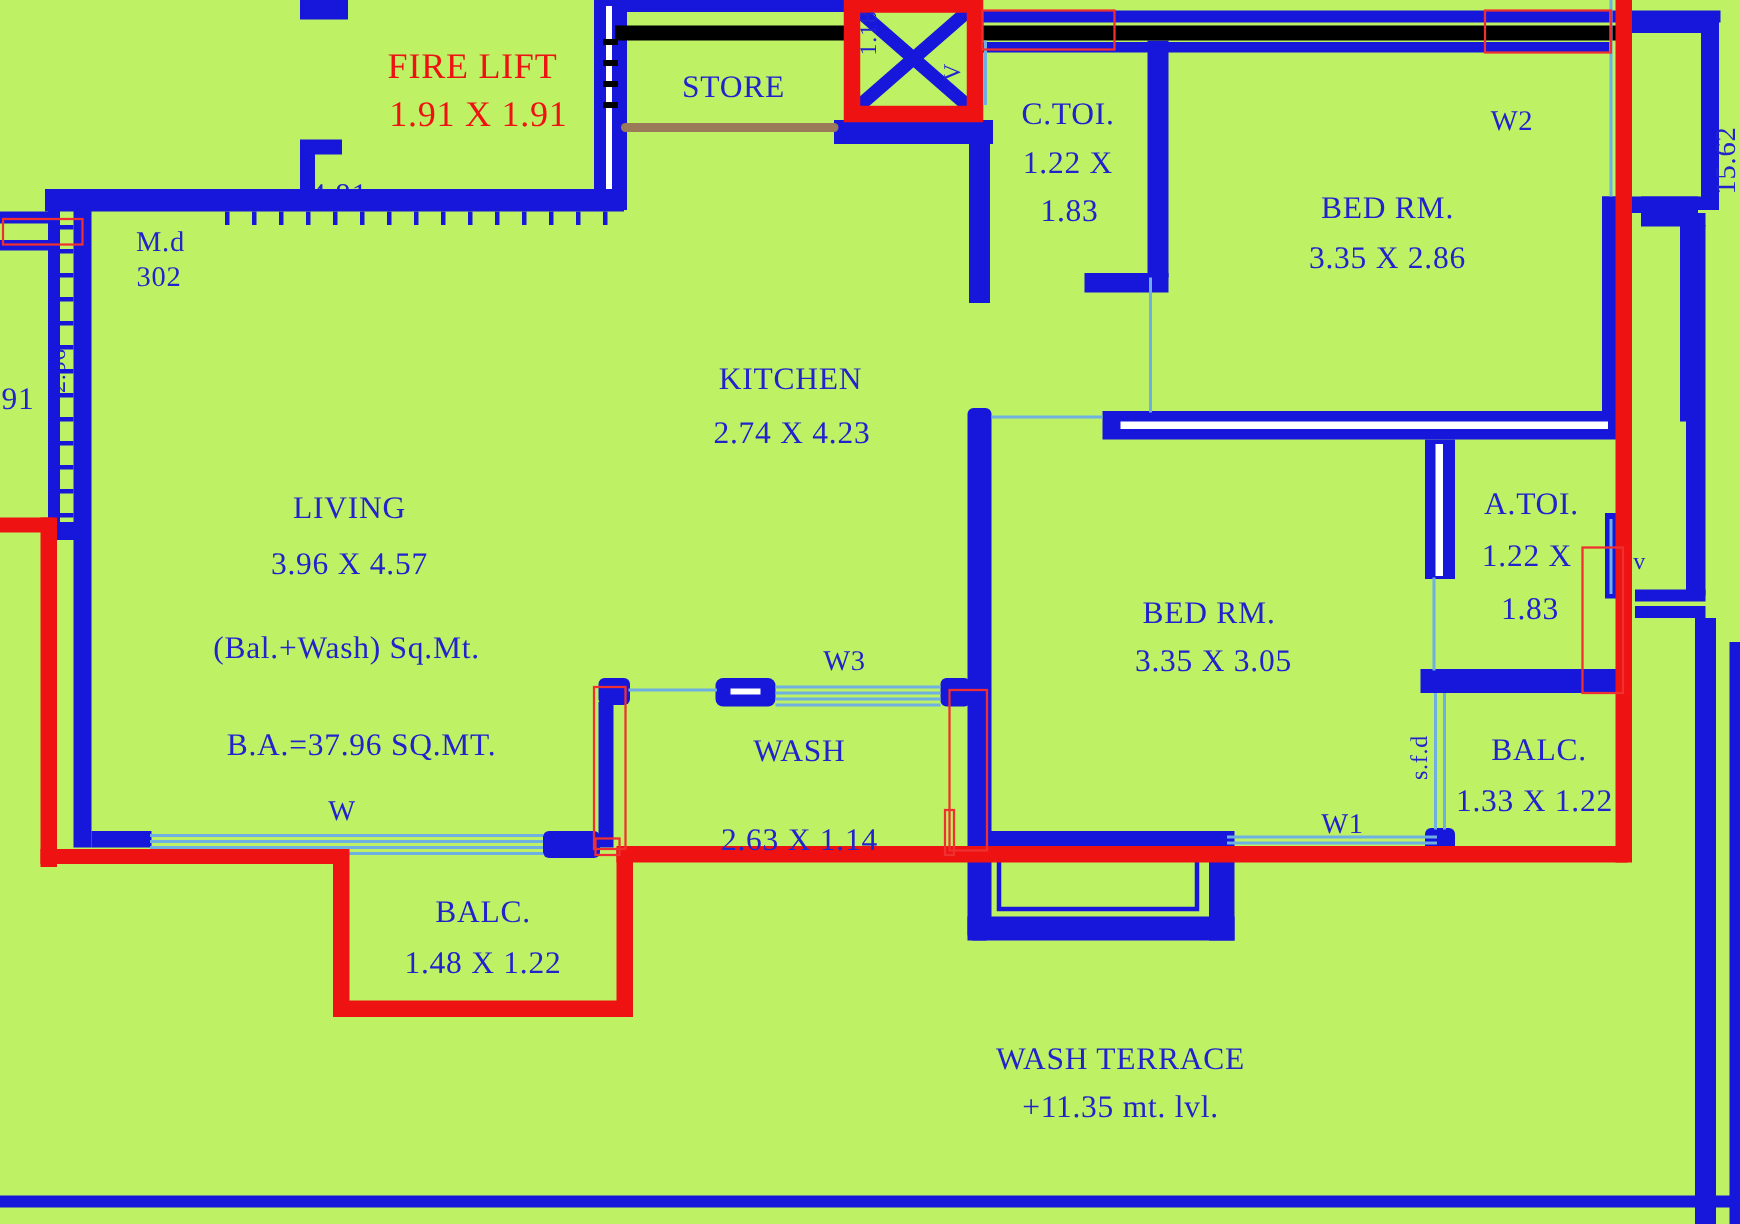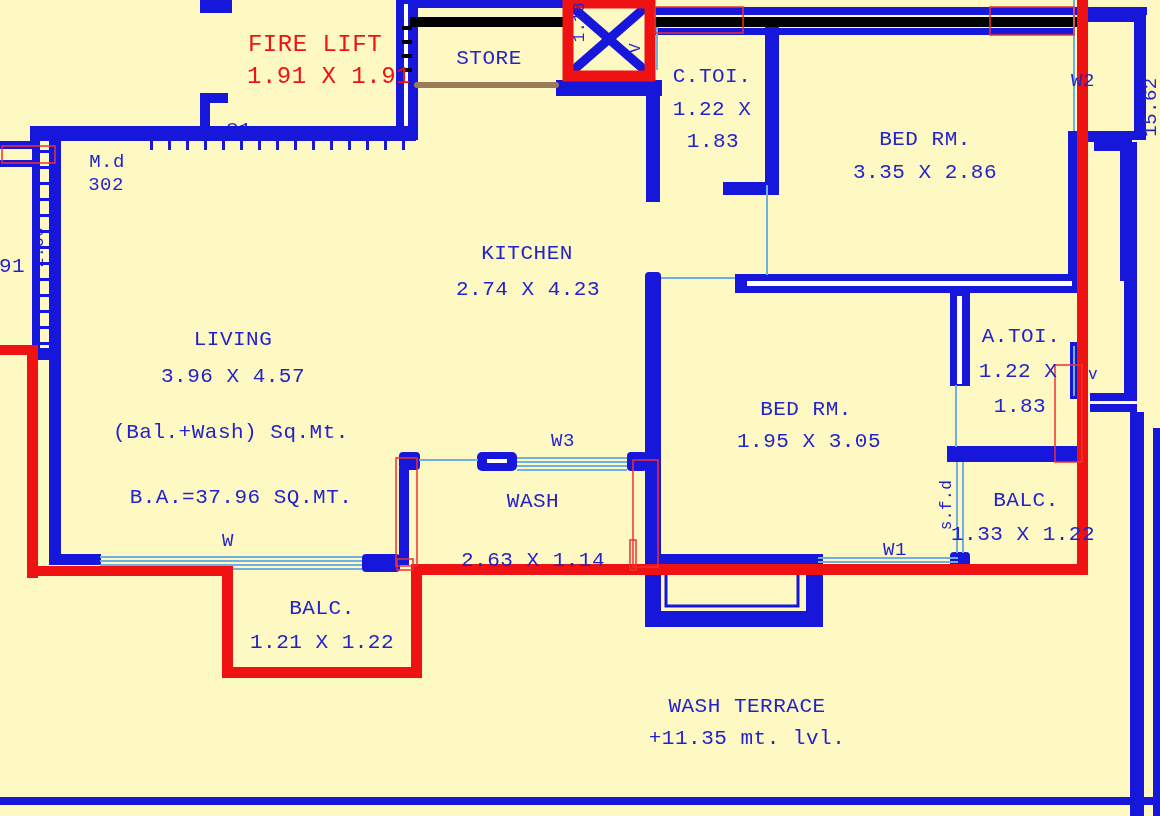"FIRE LIFT" #plan { background: #fef9c3 -> #bef264; font-family: Liberation Mono, monospace -> Liberation Serif, serif }
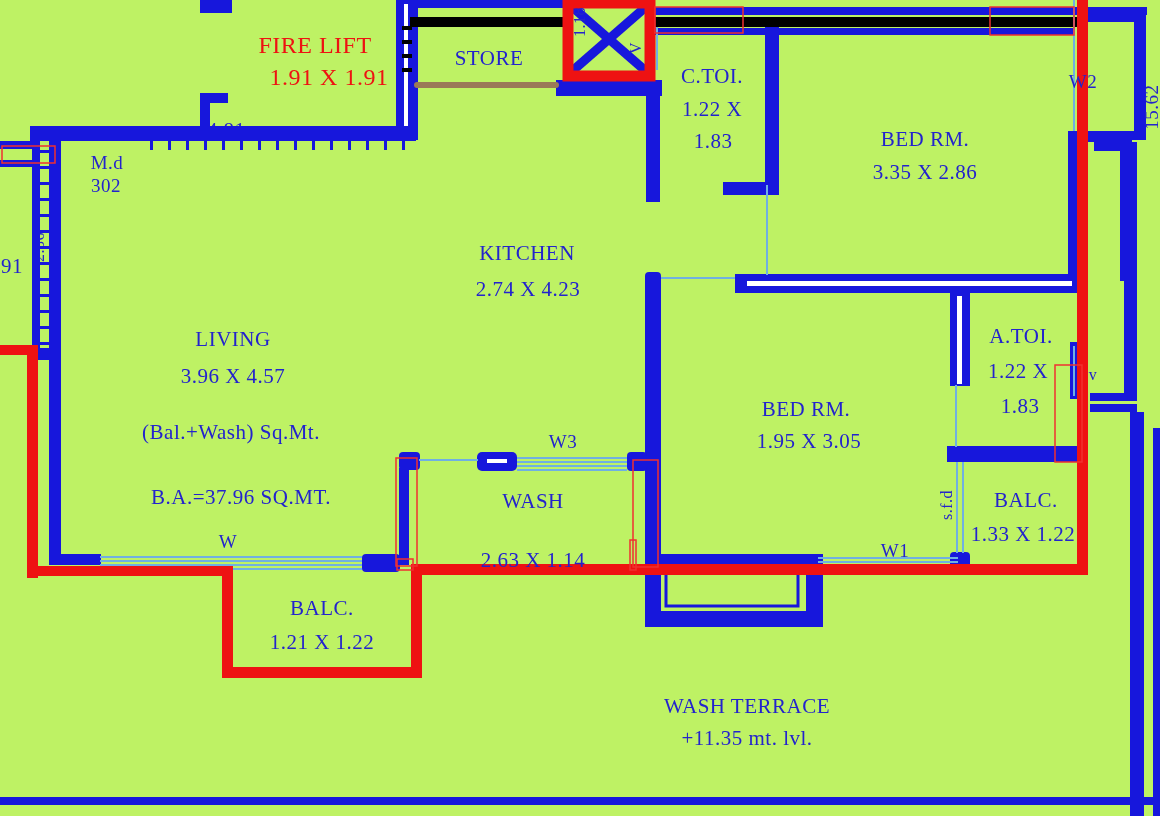"1.91 X 1.91" div.lbl { left: 329px -> 319px }
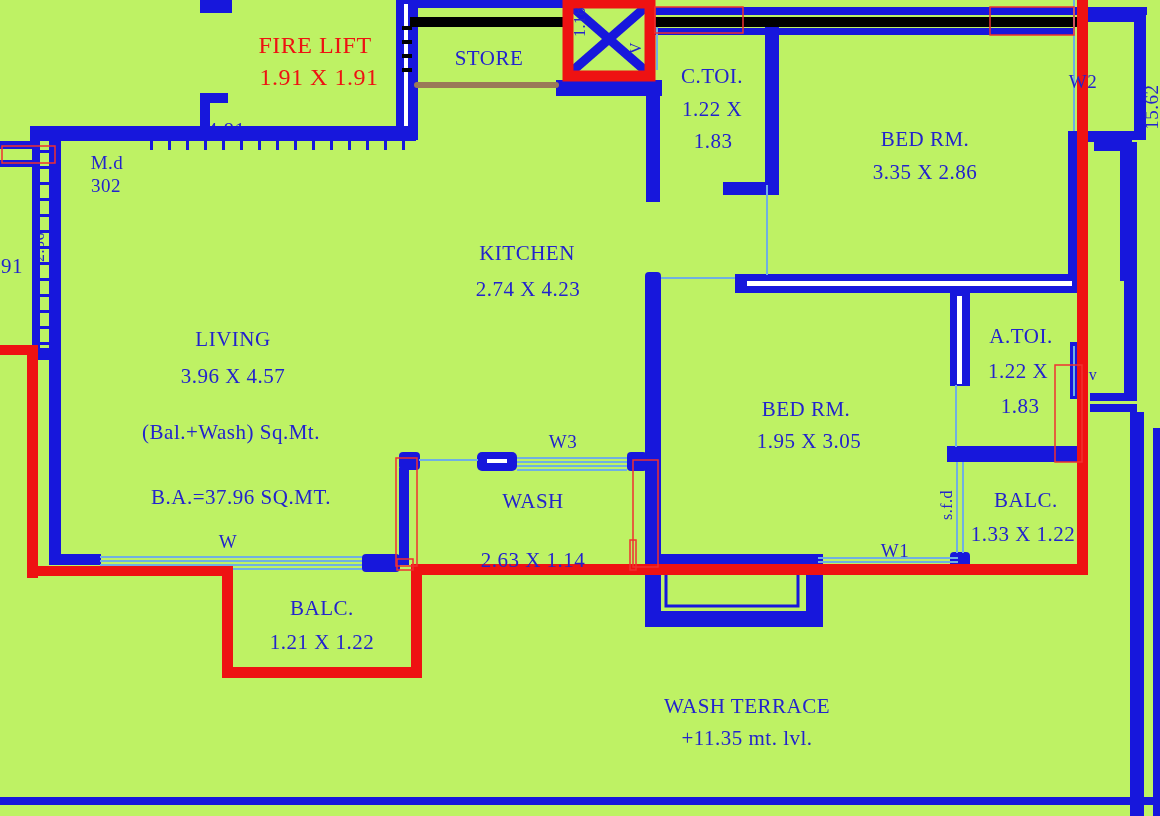"W2" div.lbl { left: 1083px -> 1008px }
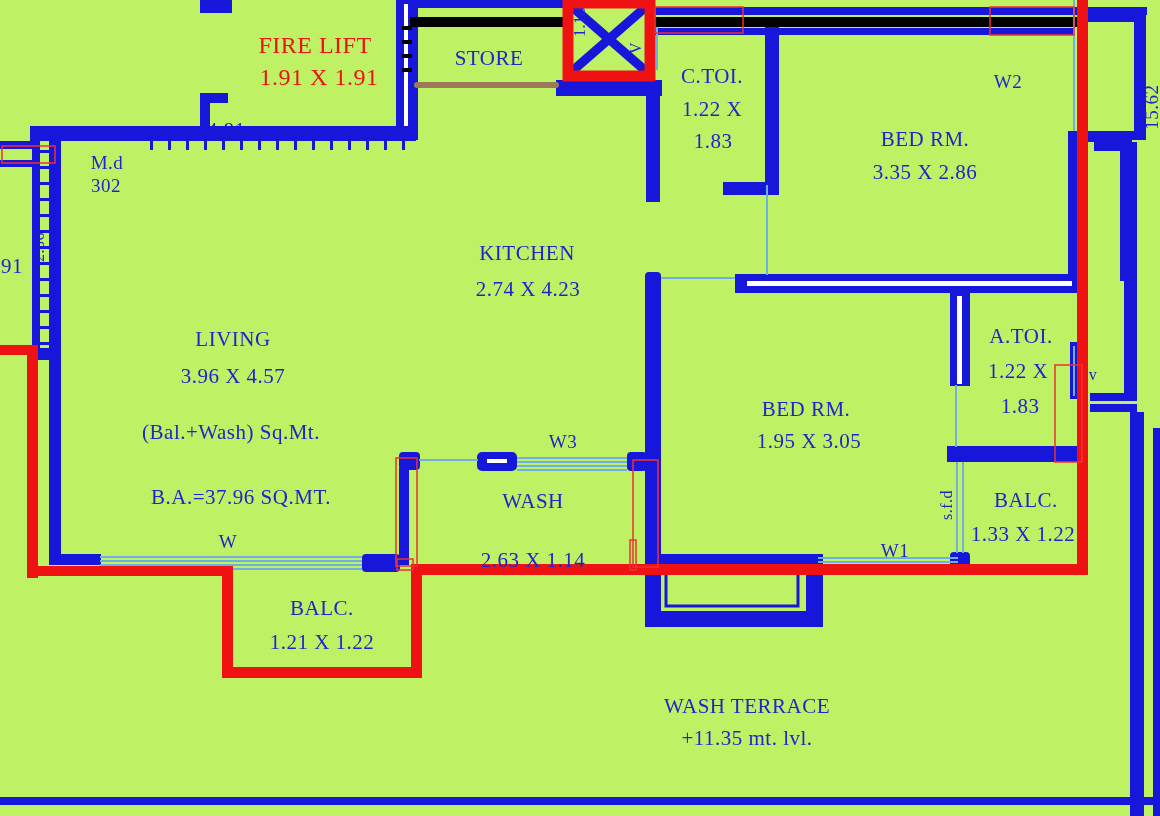"1.95 X 3.05" div.lbl { text: 1.95 -> 3.35 }
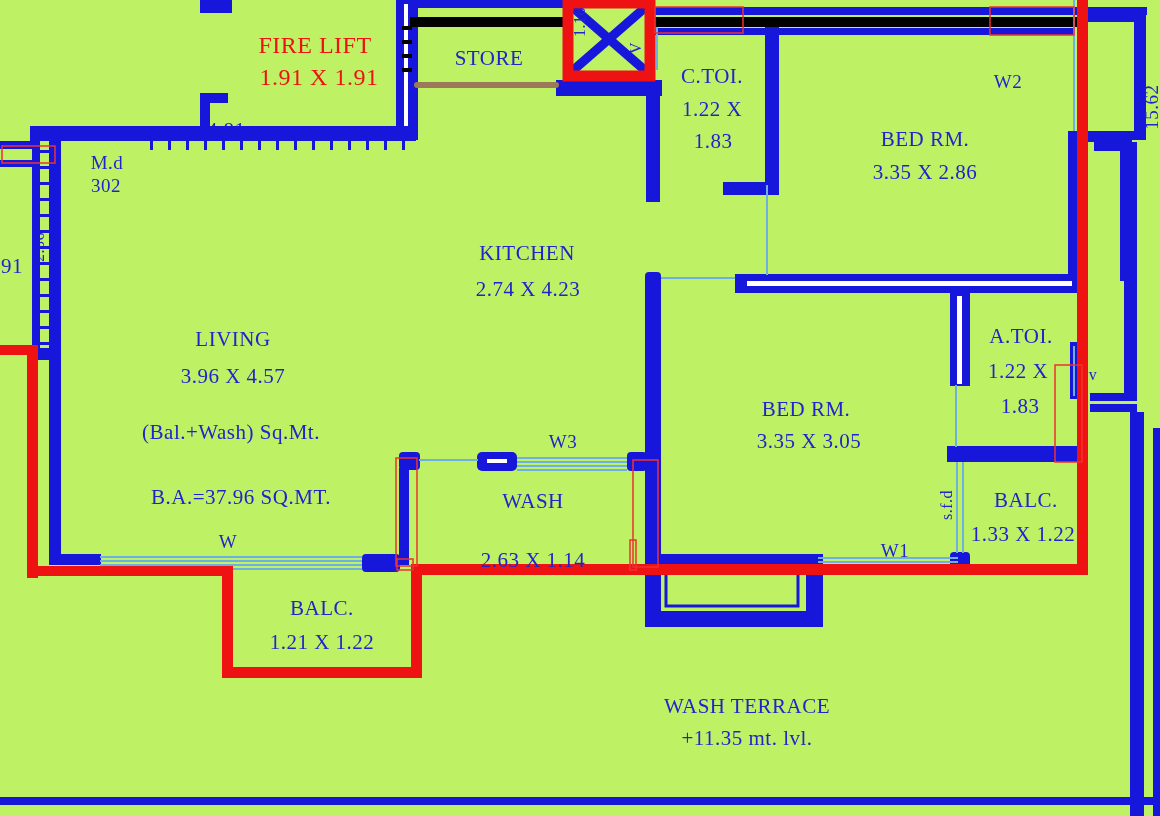"1.21 X 1.22" div.lbl { text: 1.21 -> 1.48 }
